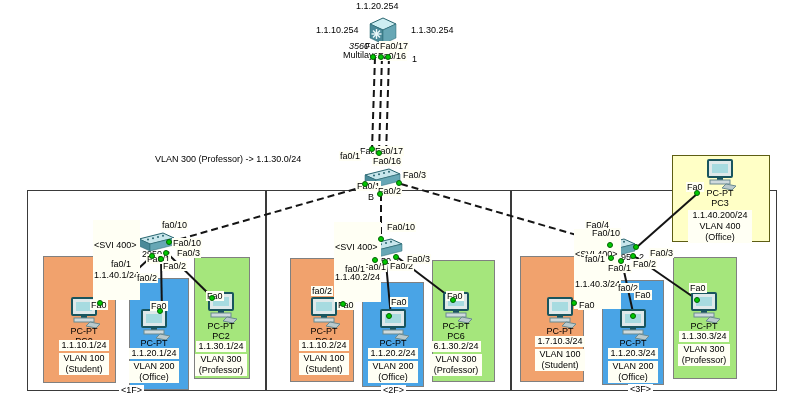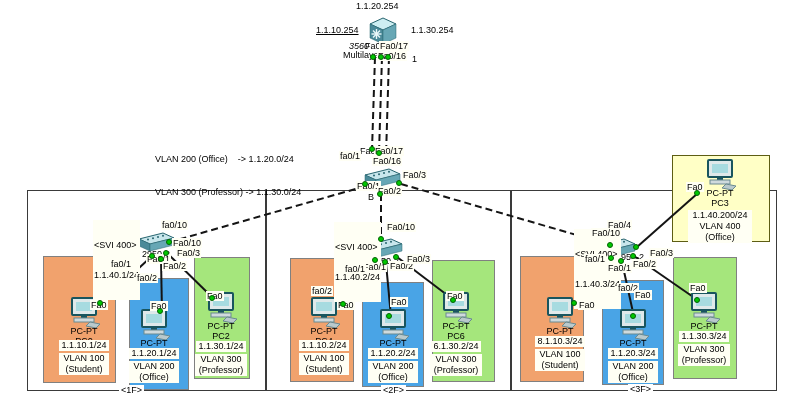"1.1.10.254" div.lbl { text-decoration: underline -> none }
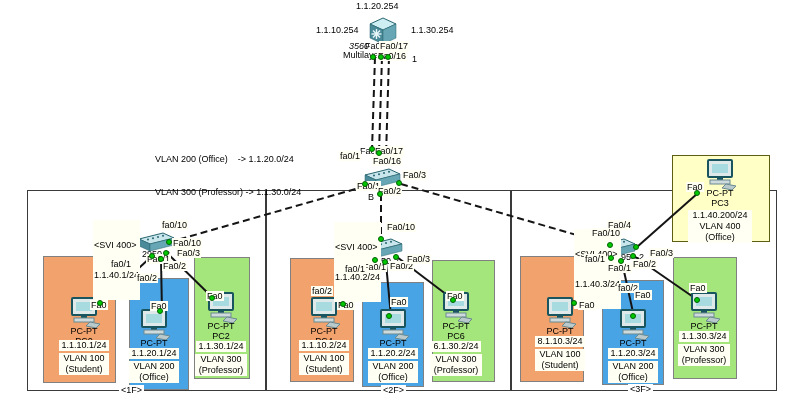"VLAN 200 (Office) -> 1.1.20.0/24" div { html: <div>VLAN 200 (Office) -&gt; 1.1.20.0/24</div> -> none }
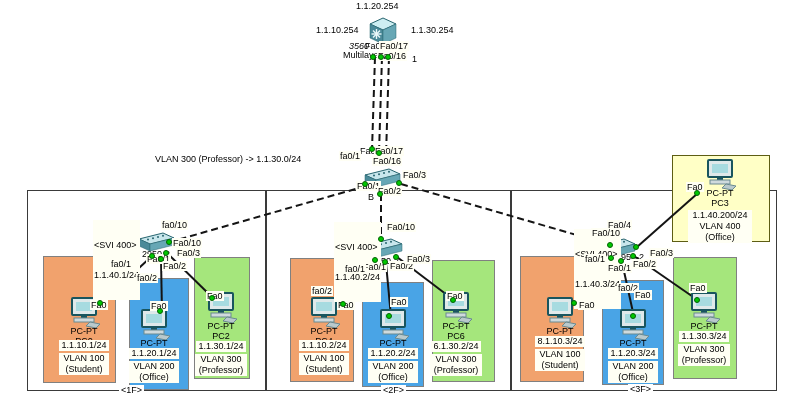"Fa0/4" div.lbl { left: 607px -> 585px }
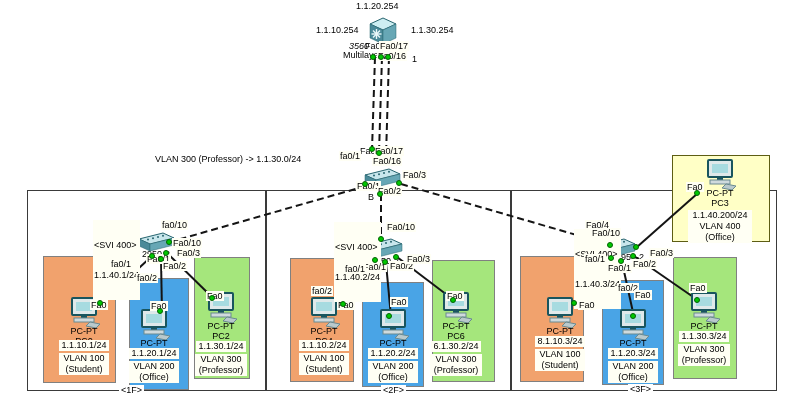"8.1.10.3/24" div.iplabel { text: 8.1.10.3/24 -> 1.7.10.3/24 }
